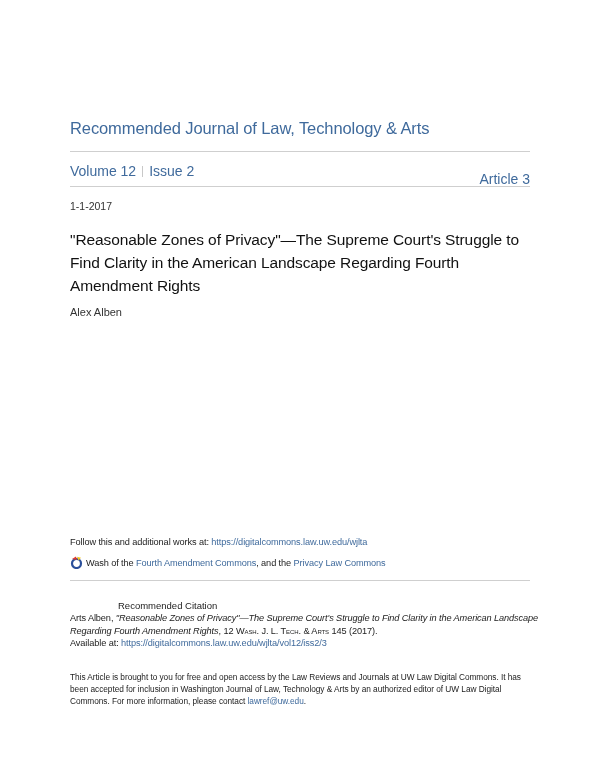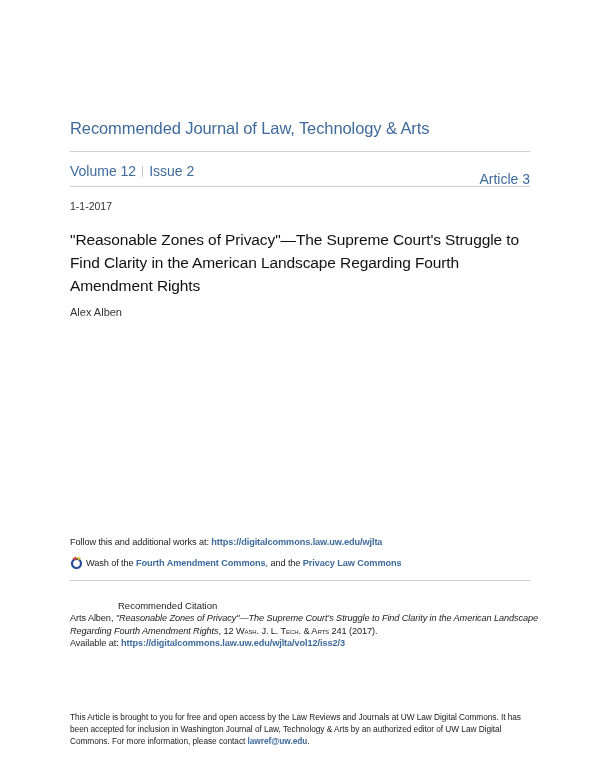"https://digitalcommons.law.uw.edu/wjlta" .link { font-weight: bold -> none }
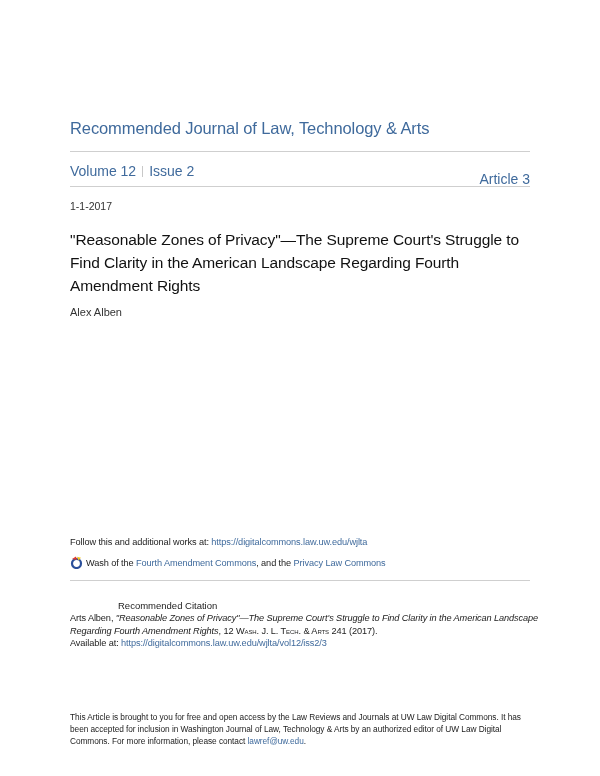"241 (2017)." span { text: 241 -> 145 }
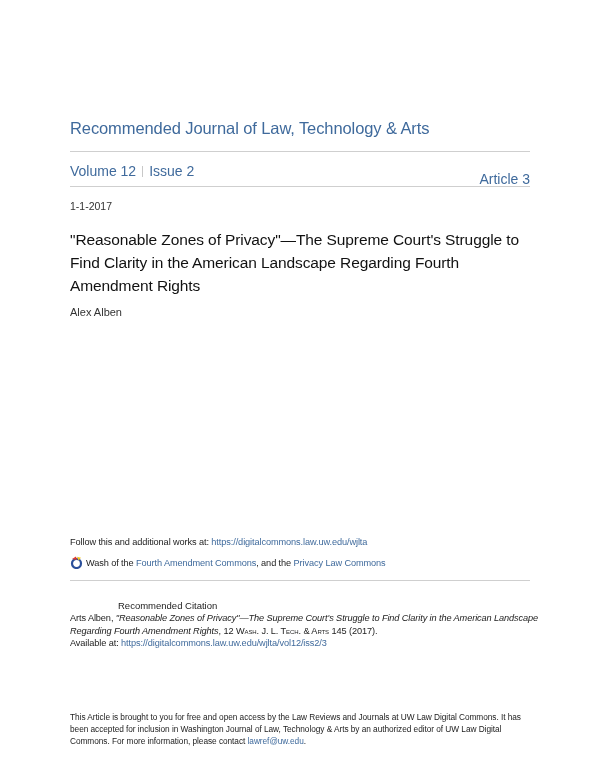"This Article is brought to" .footer { margin-top: 40px -> none }
